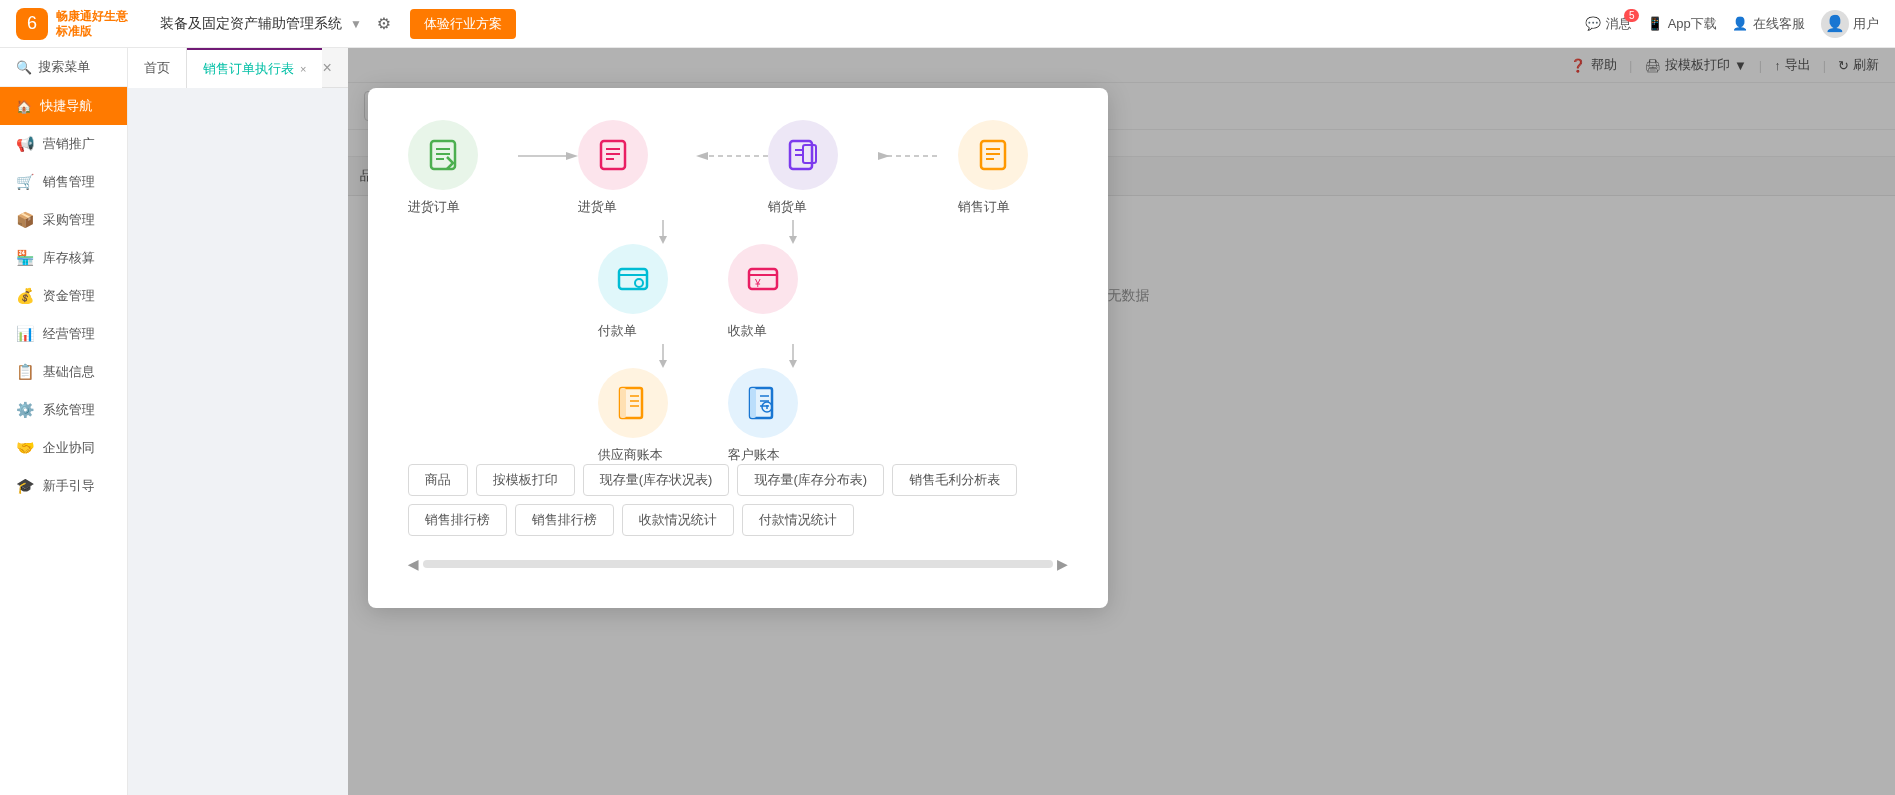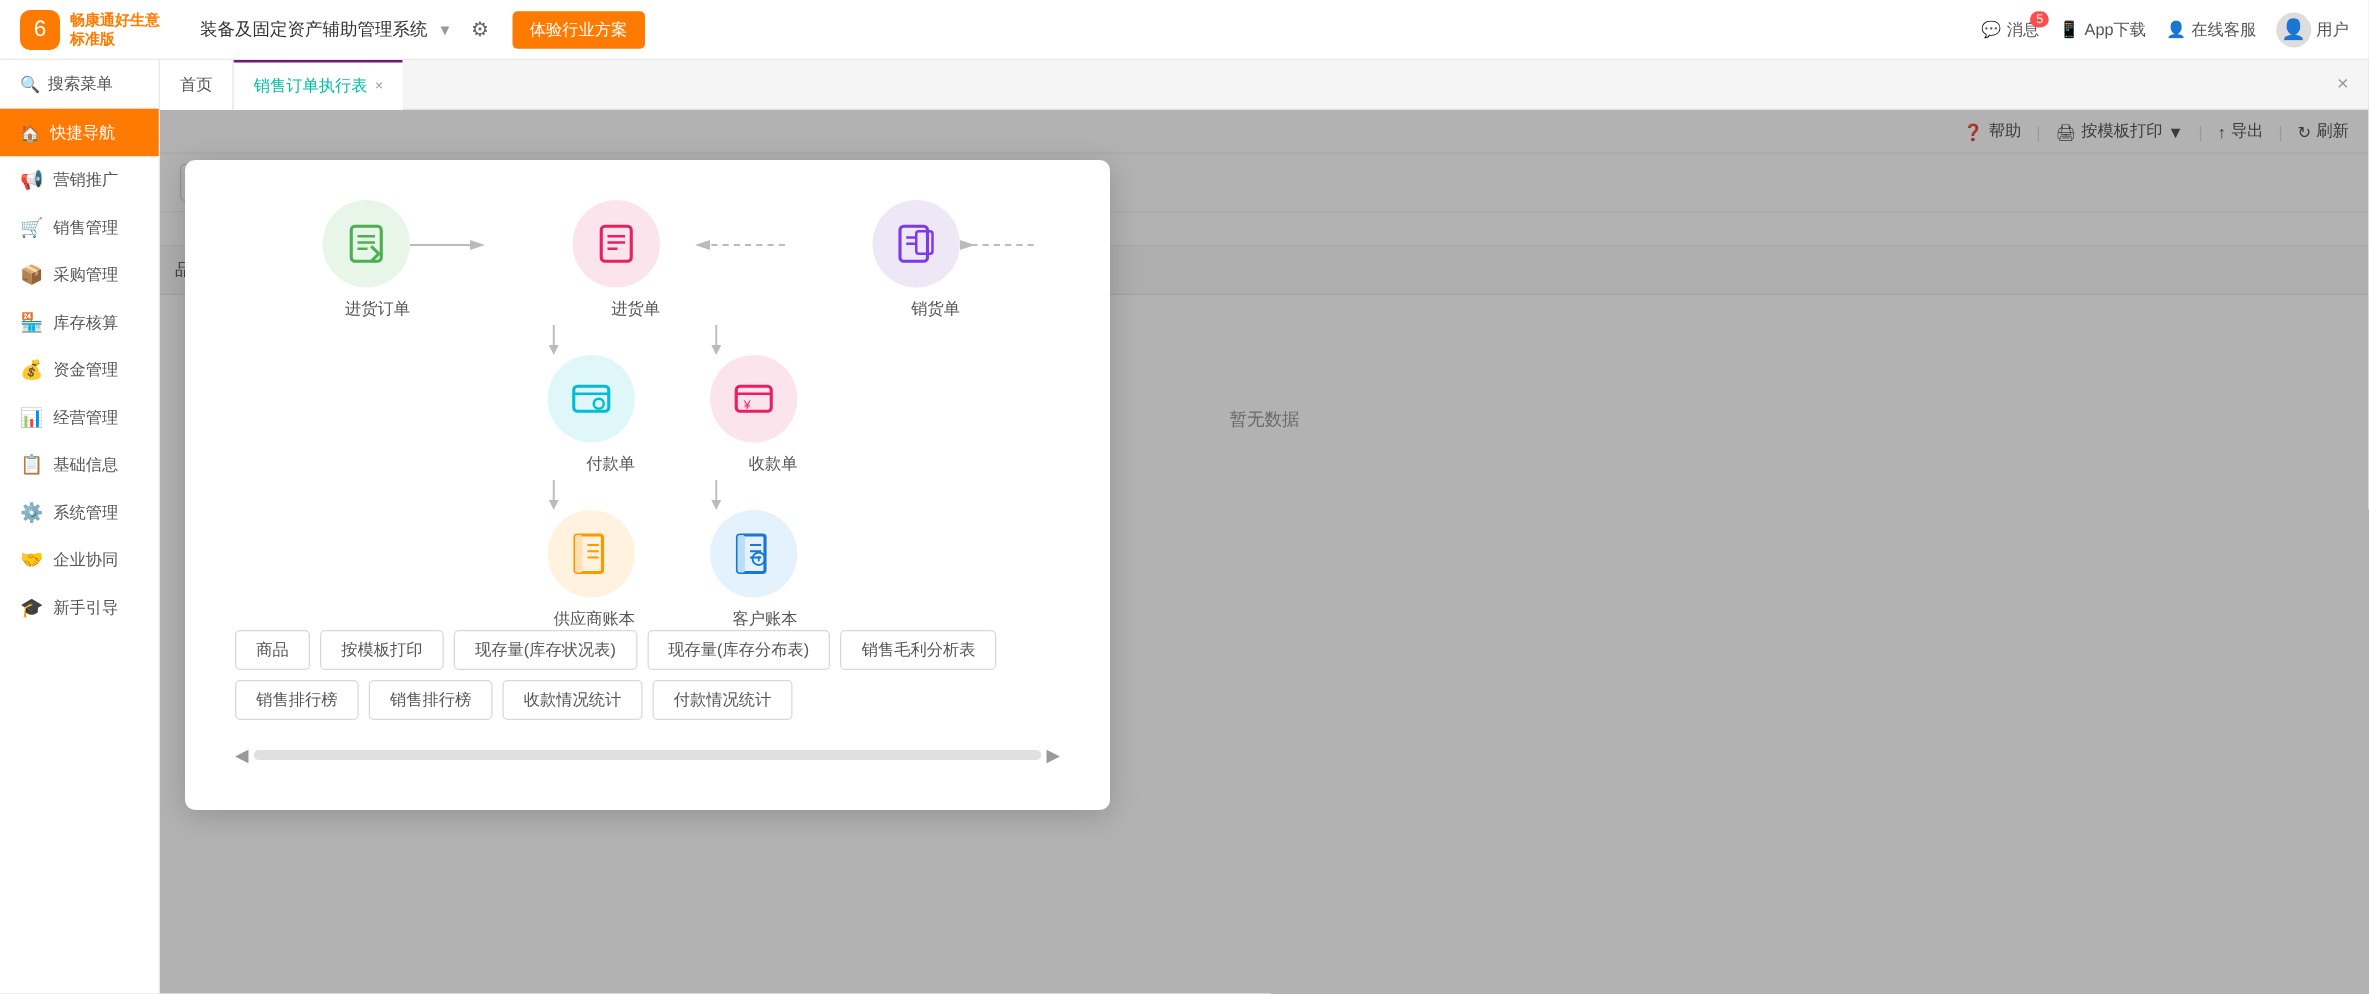"首页" .content-area { flex-direction: column -> none }
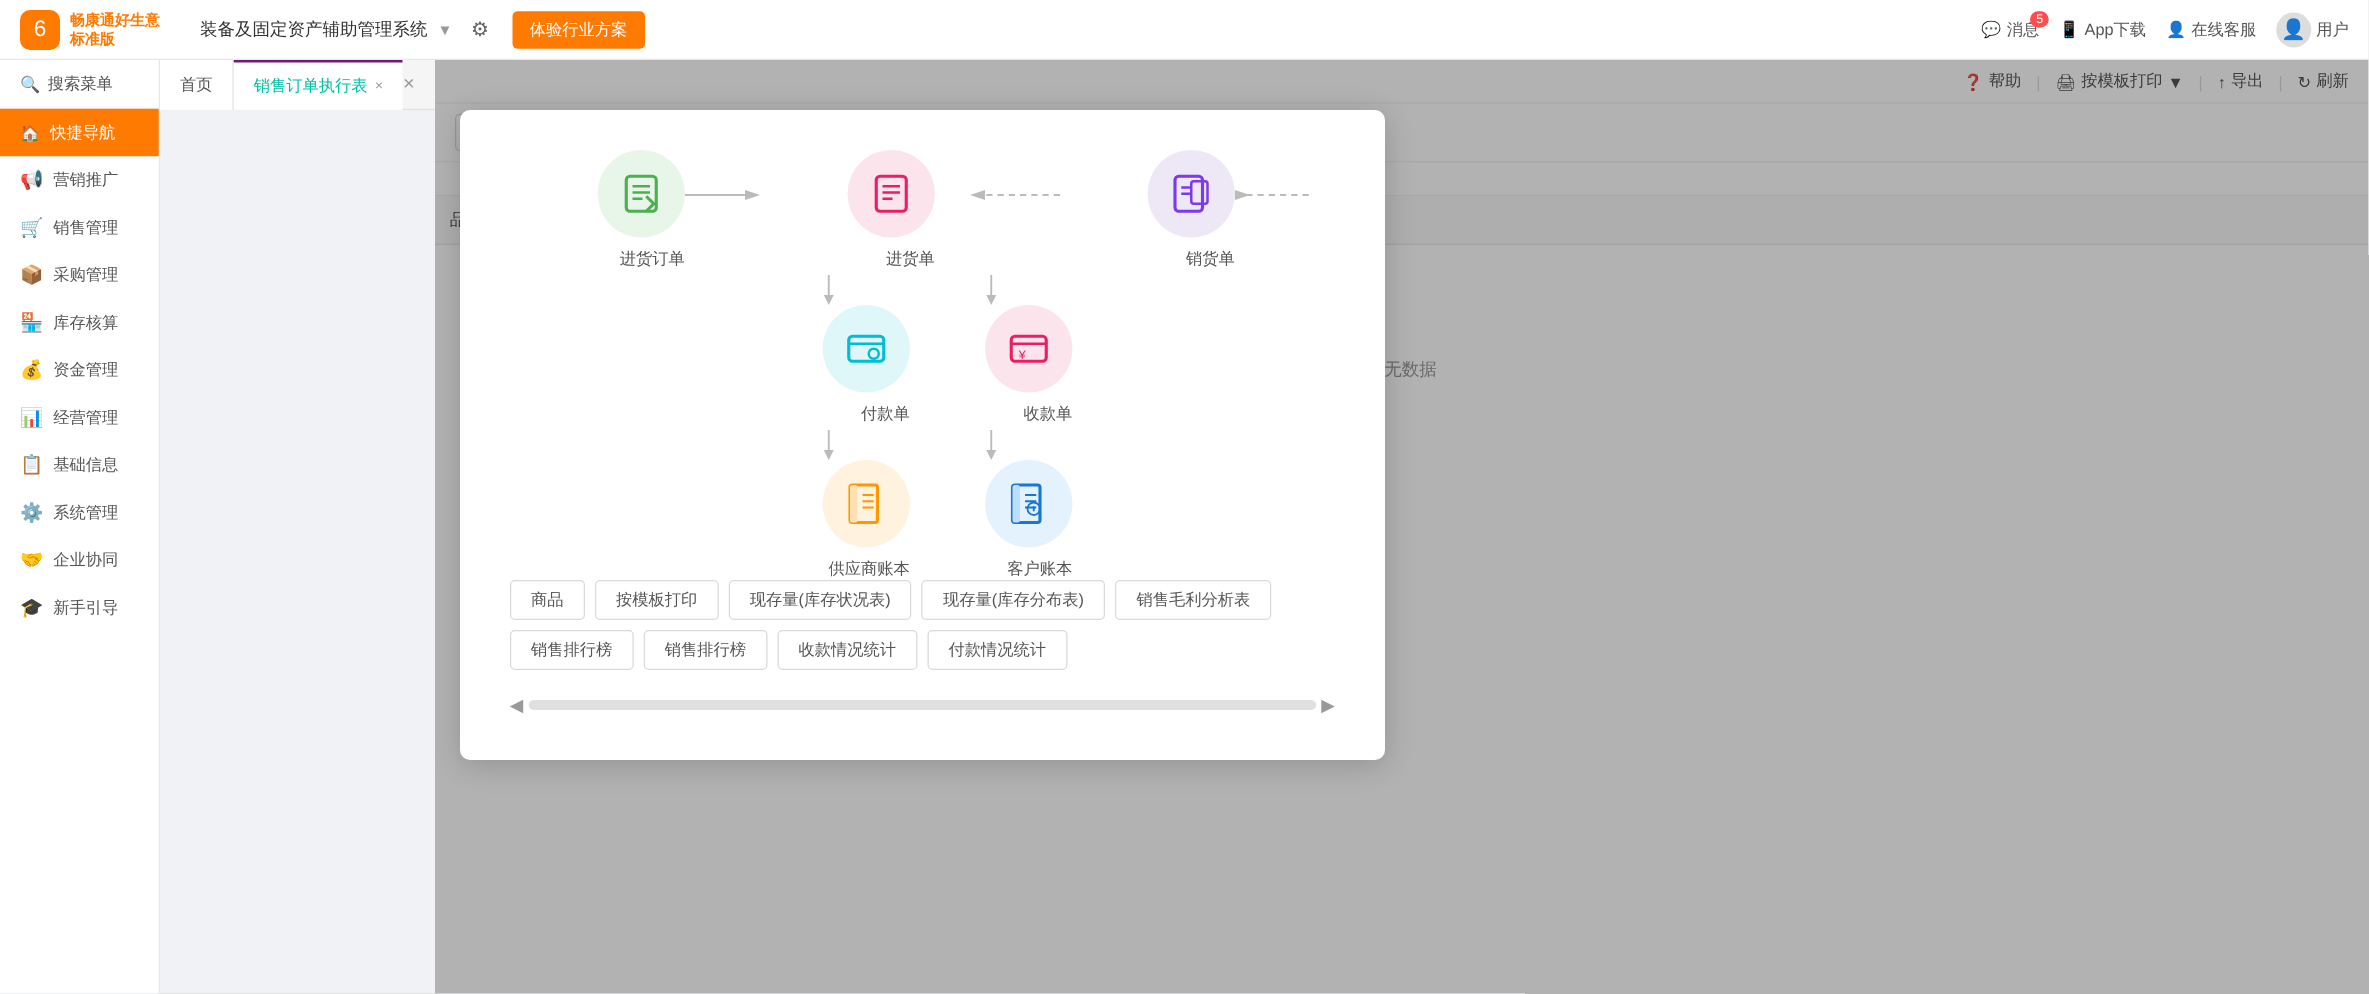"进货订单" .flow-node { align-items: flex-end -> flex-start }
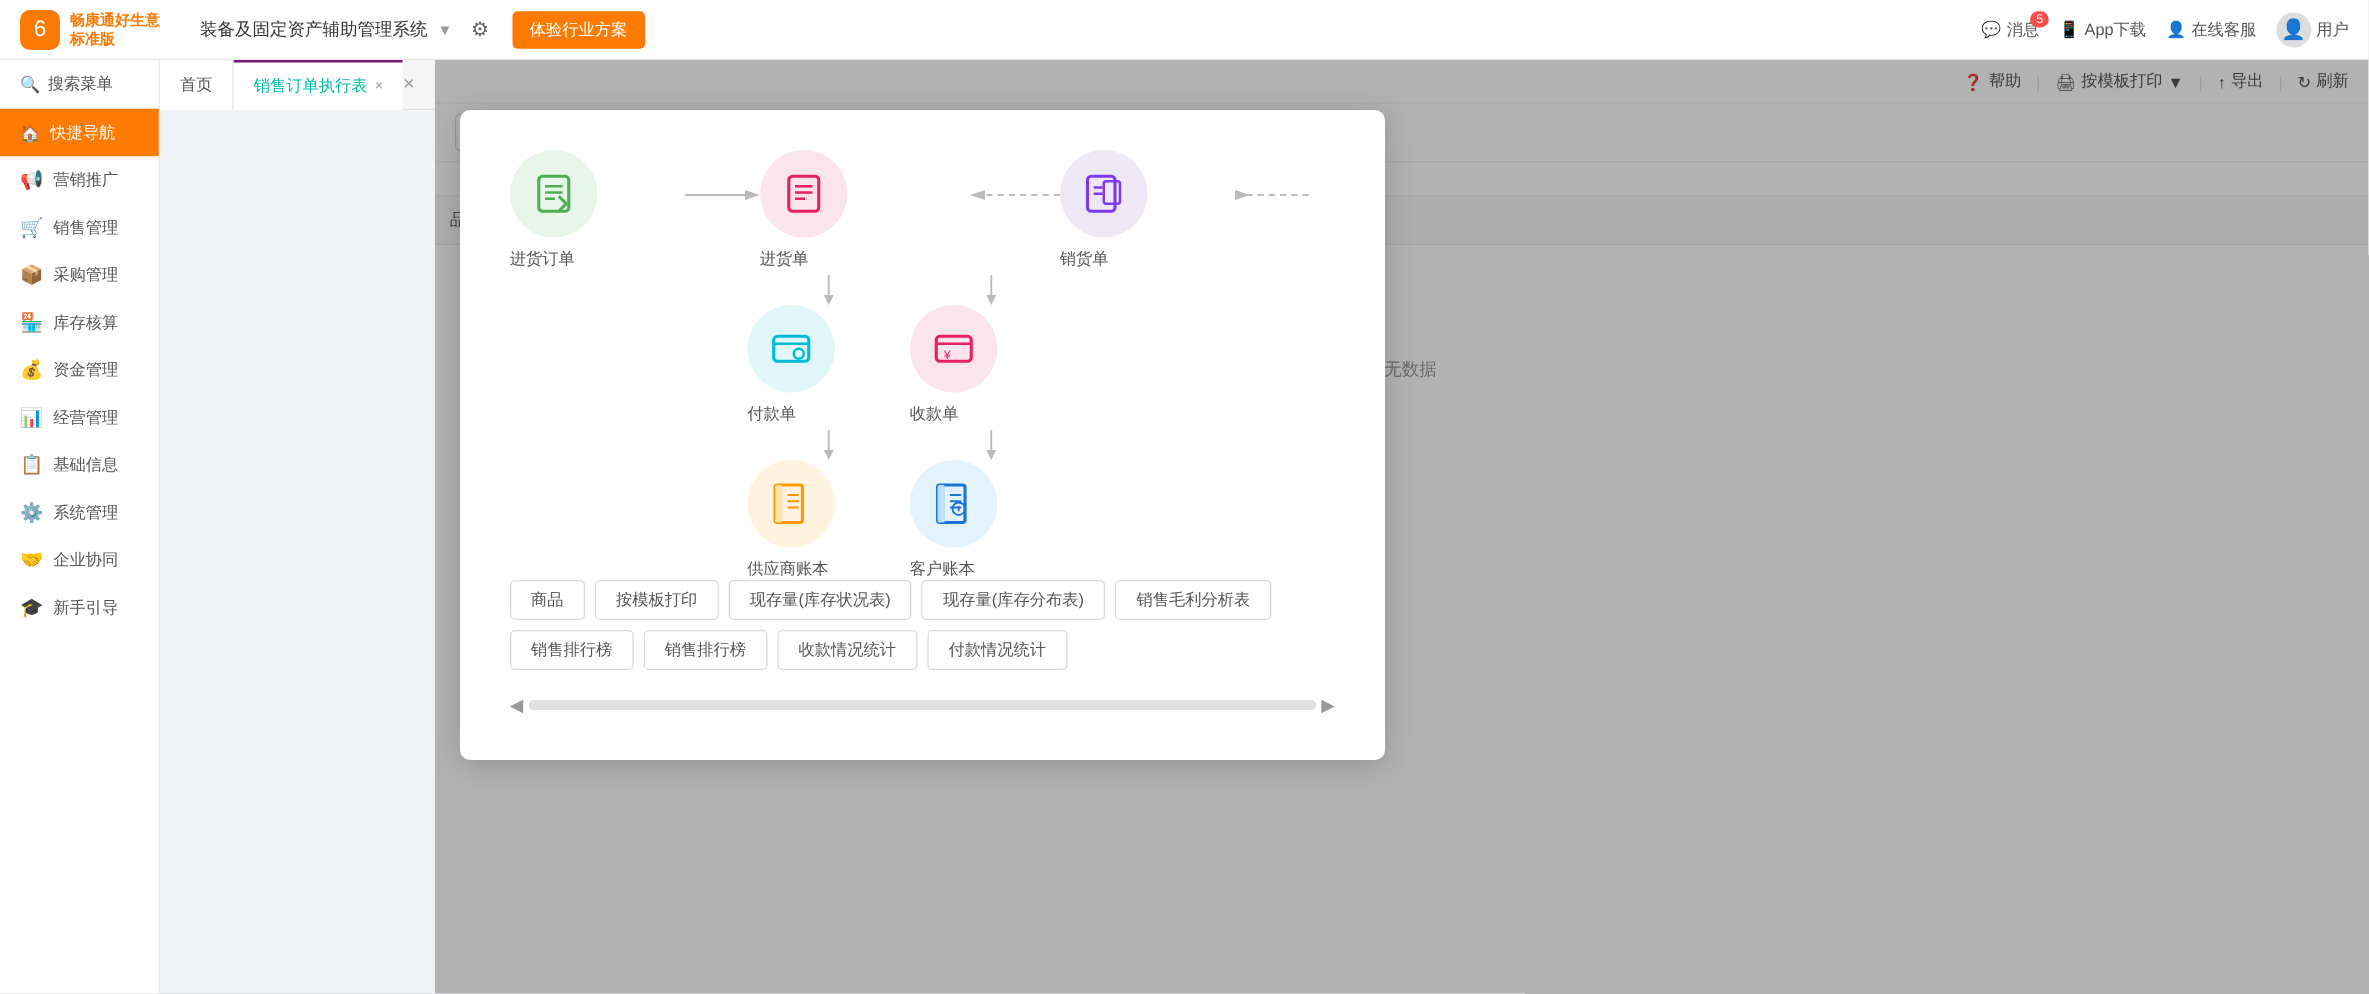"销售订单" div.flow-node { html: none -> <div> <div> <svg> <rect></rect> <line></line> <line></line> <line></line> </svg> </div> <span>销售订单</span> </div> }
